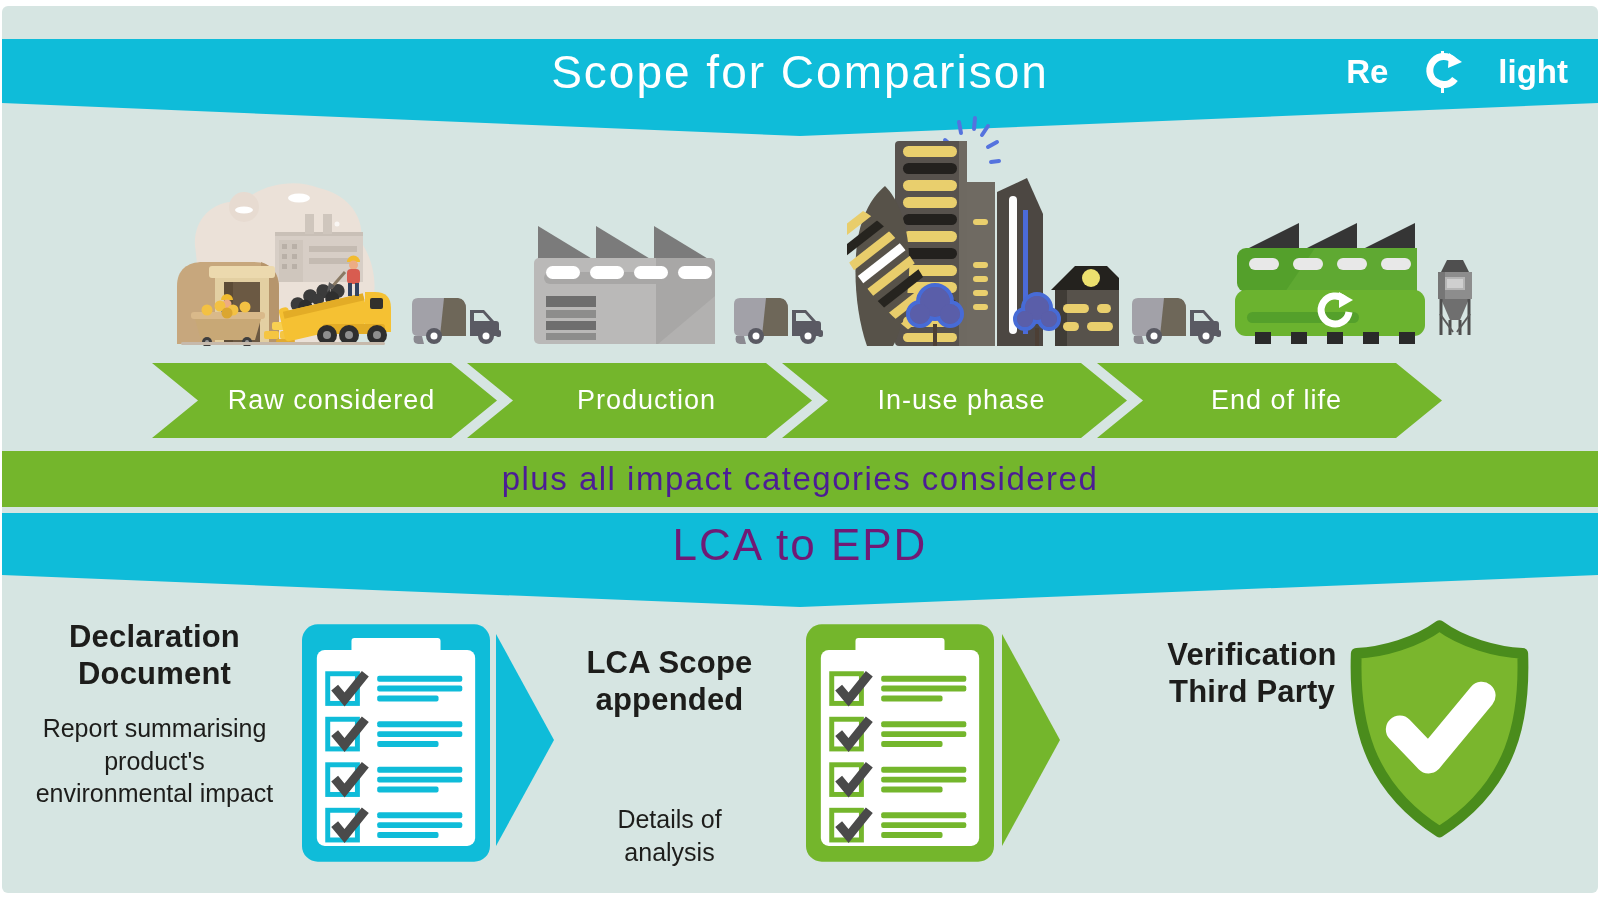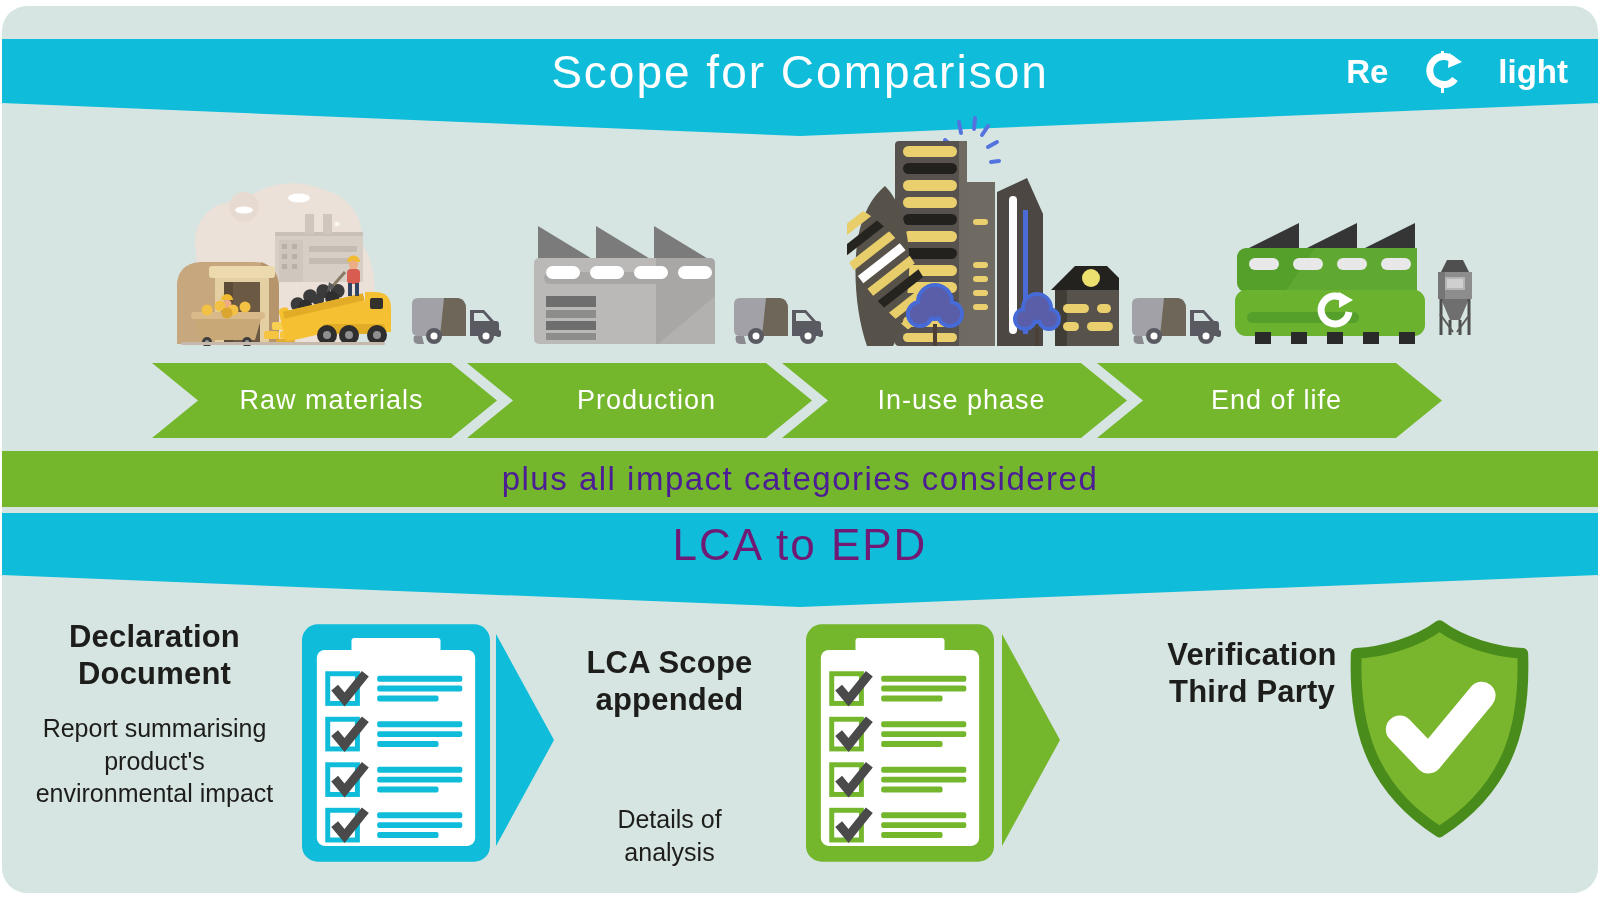"Scope for Comparison" .card { border-radius: 25px -> 6px }
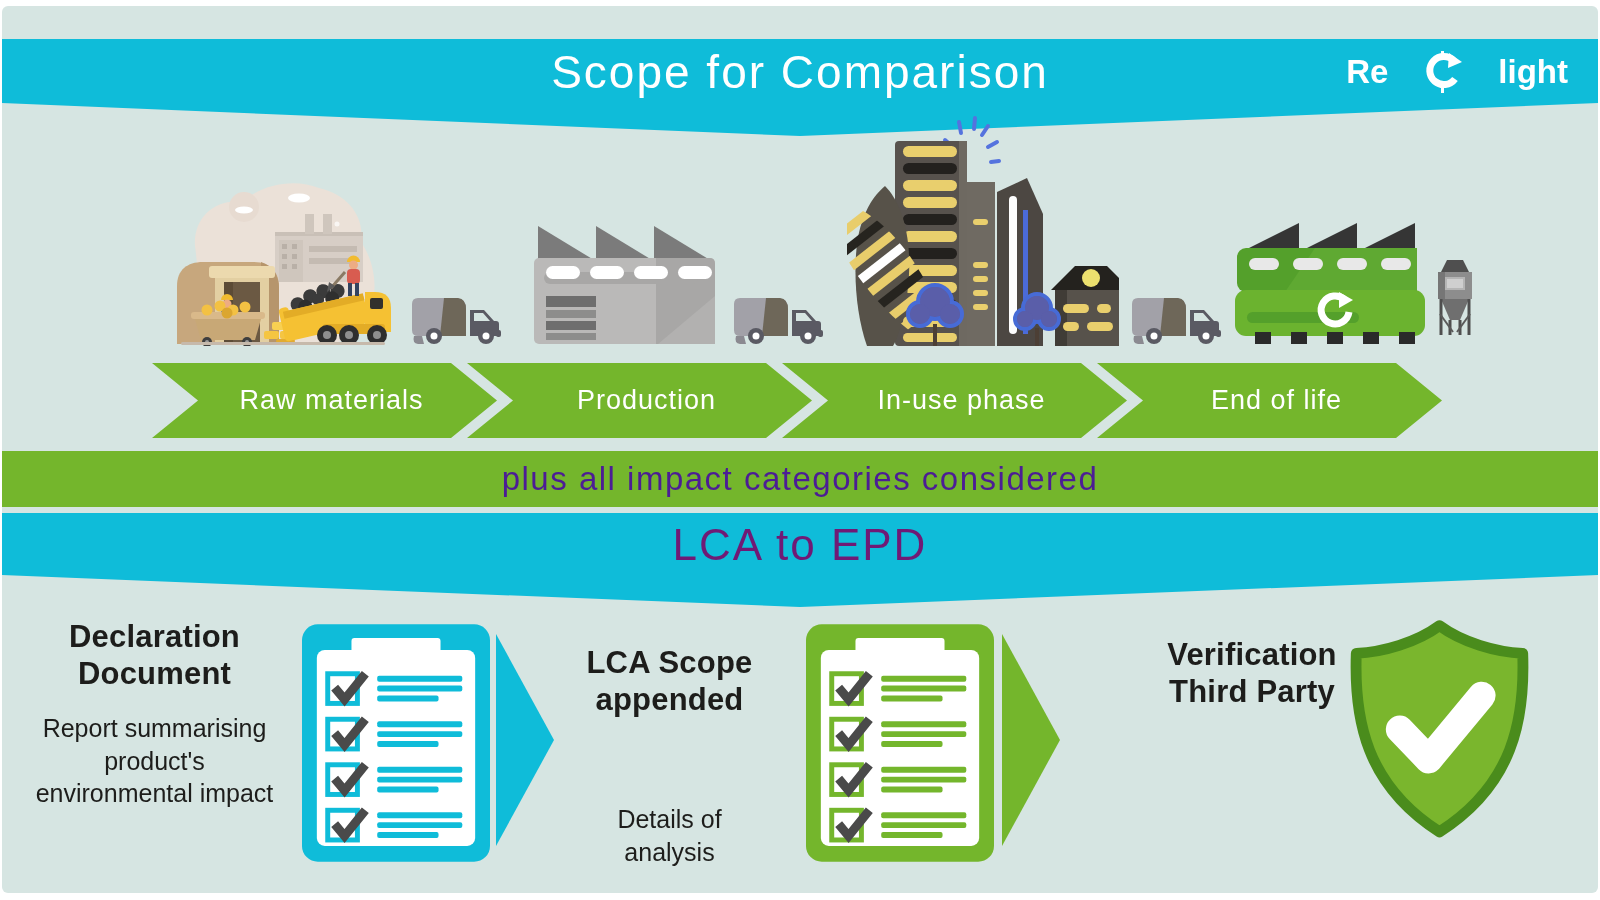"Raw materials" span { text: materials -> considered }
